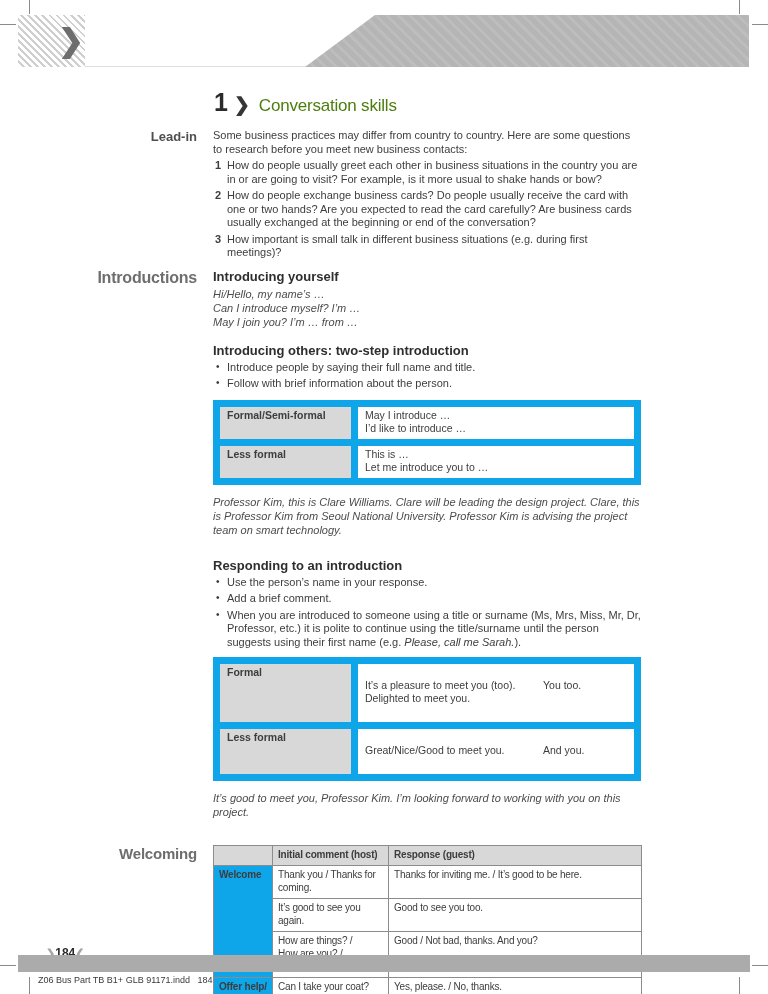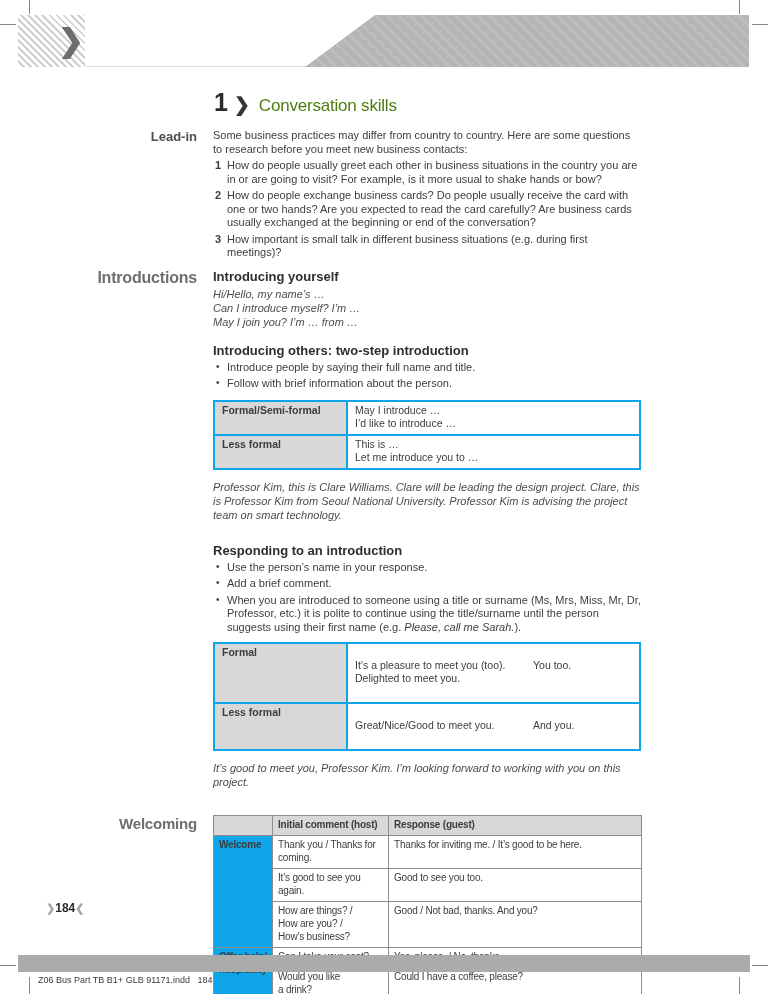"Formal/Semi-formal" .fl-table td { border: 2px solid #0ea5e9 -> 7px solid #0ea5e9 }
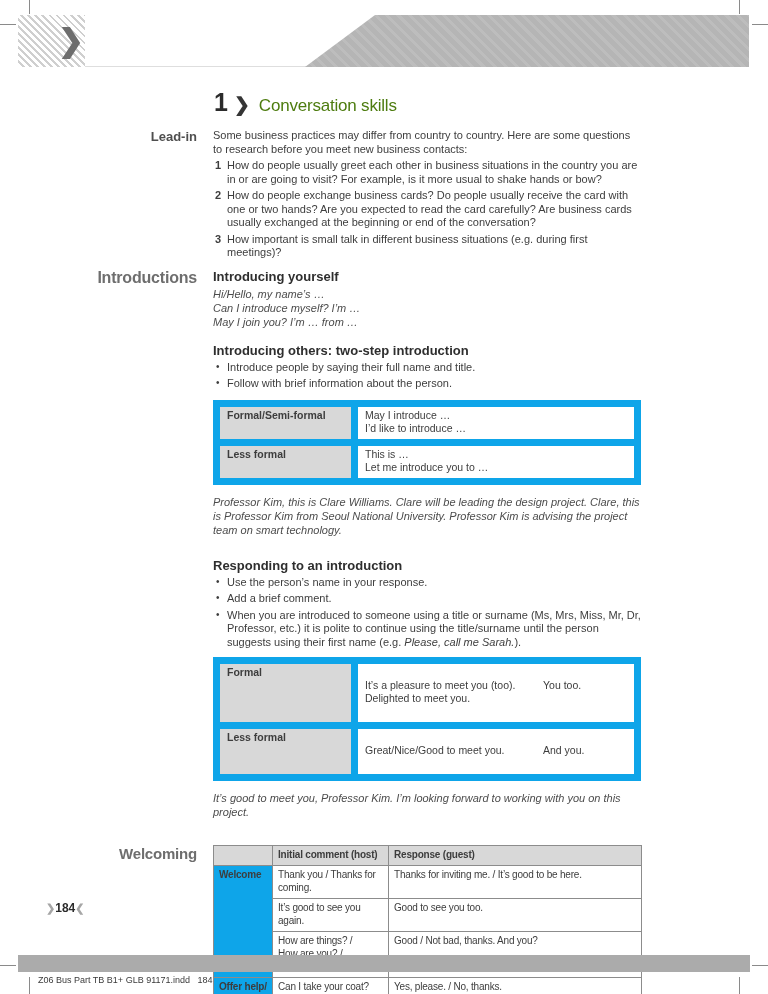"❯184❮" .page-badge { top: 901px -> 946px }
